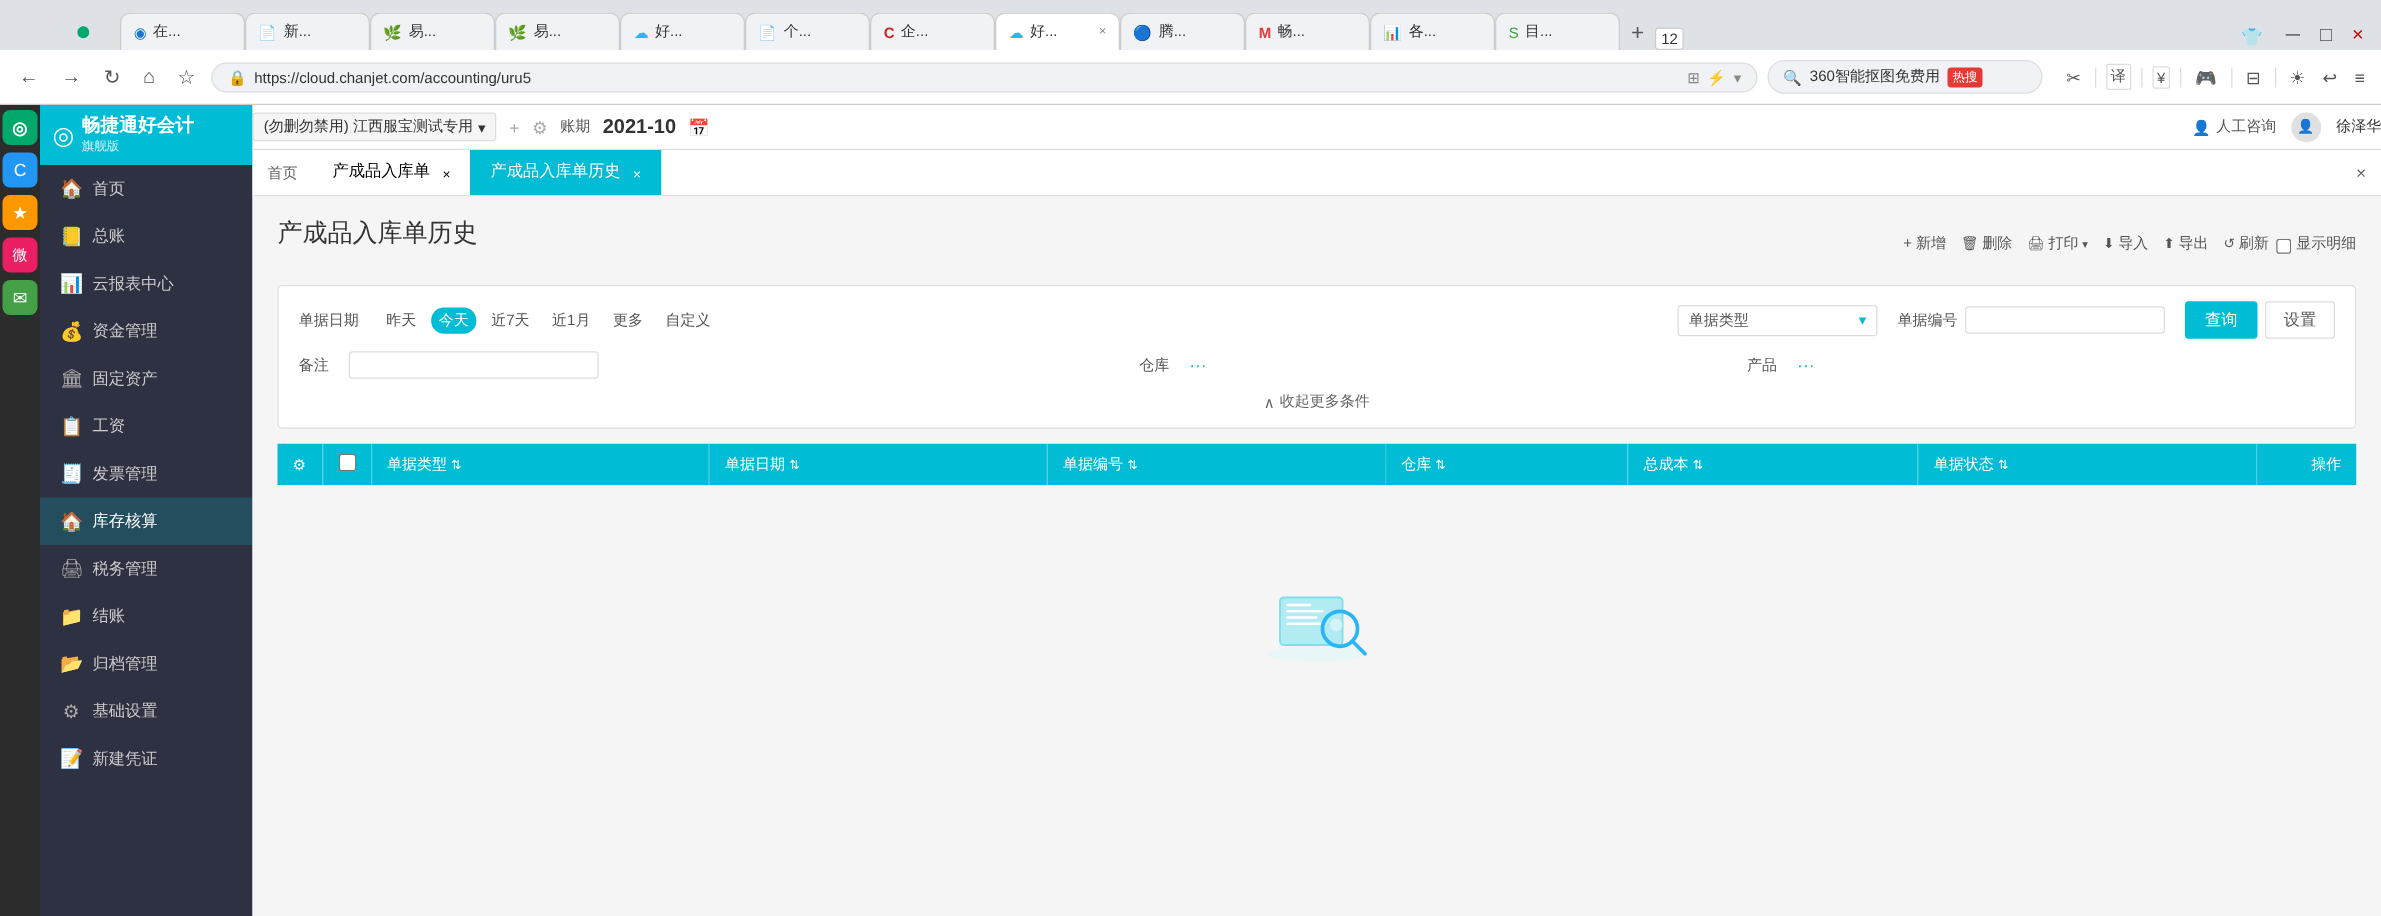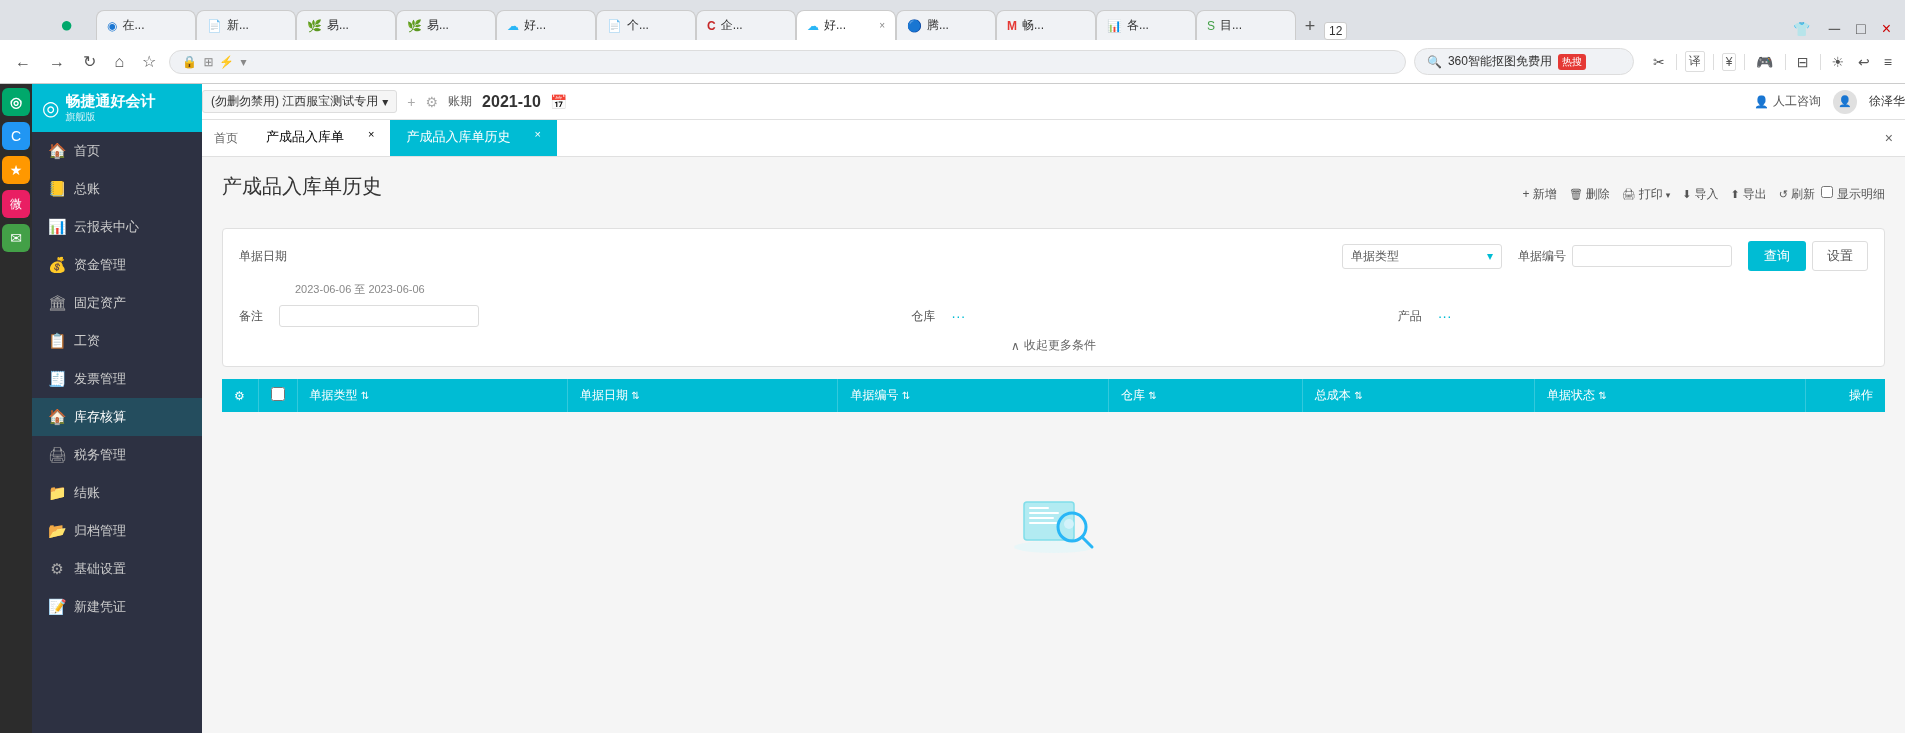"https://cloud.chanjet.com/accounting/uru" span.url-text { html: none -> <span>https://cloud.chanjet.com/accounting/uru5</span> }
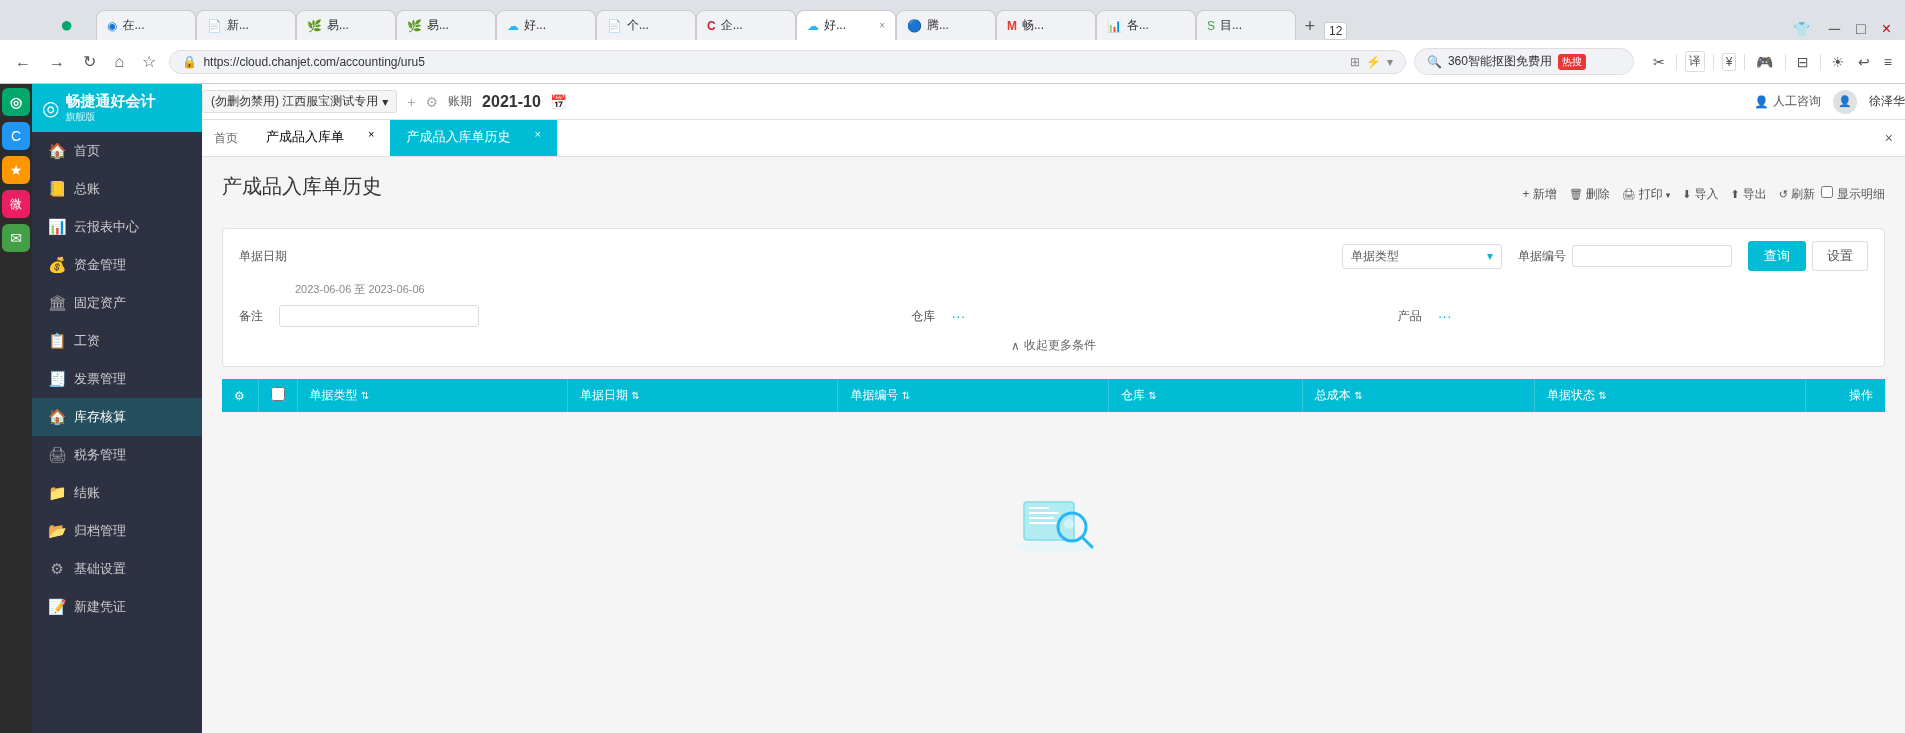"产成品入库单" .page-tab { align-items: flex-start -> flex-end; gap: 20px -> 6px }
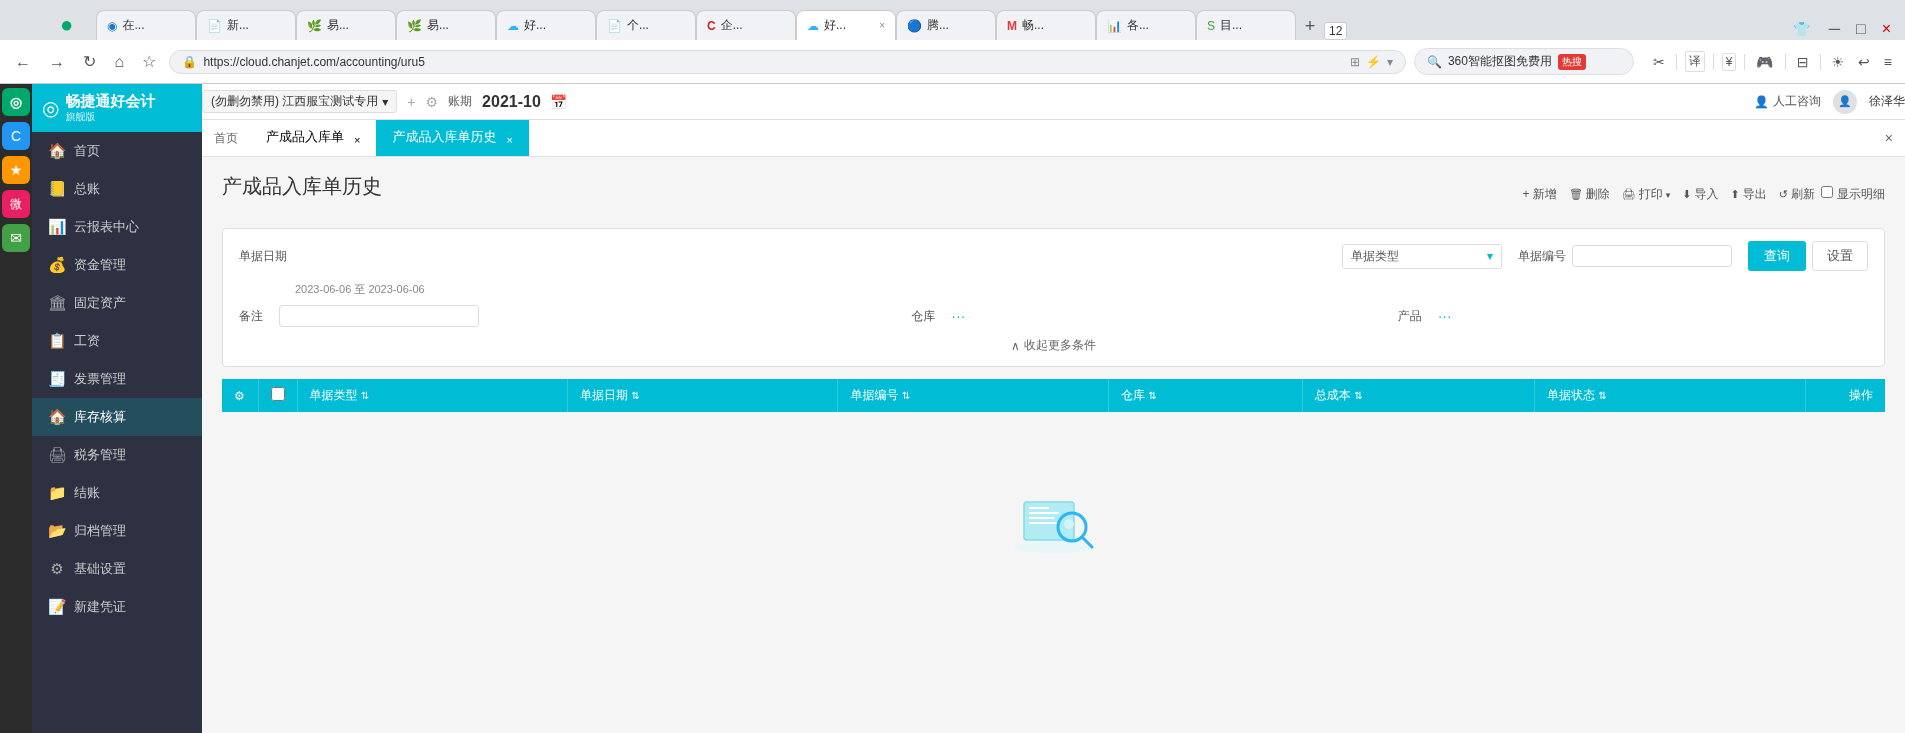"显示明细" span { align-items: flex-start -> flex-end }
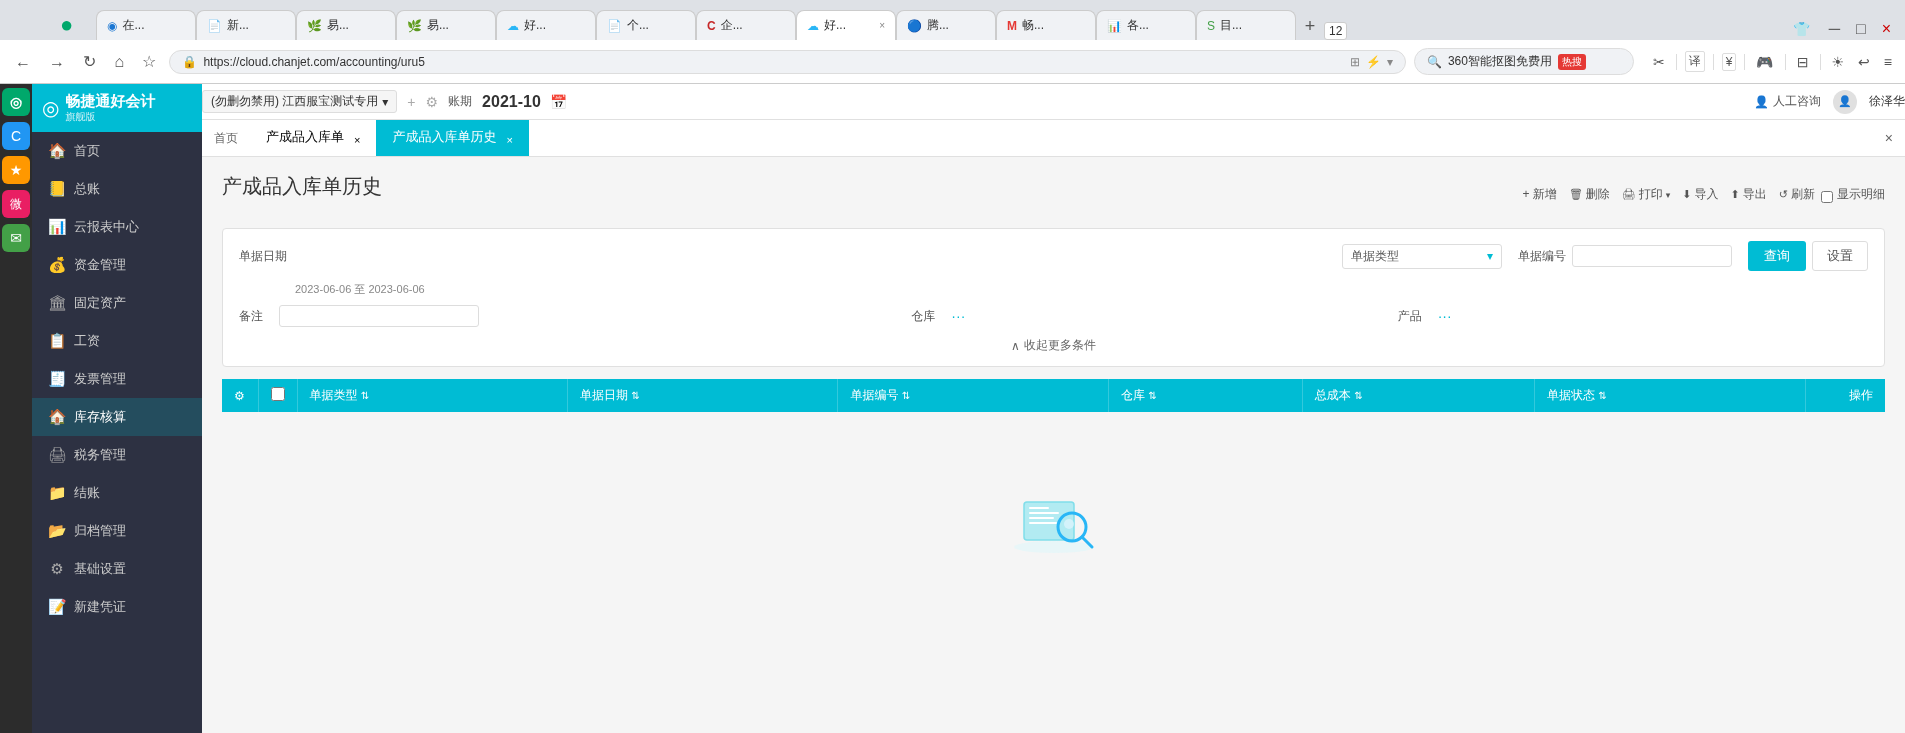"昨天" div.date-filters { html: none -> <div> <span>昨天</span> <span>今天</span> <span>近7天</span> <span>近1月</span> <span>更多</span> <span>自定义</span> </div> }
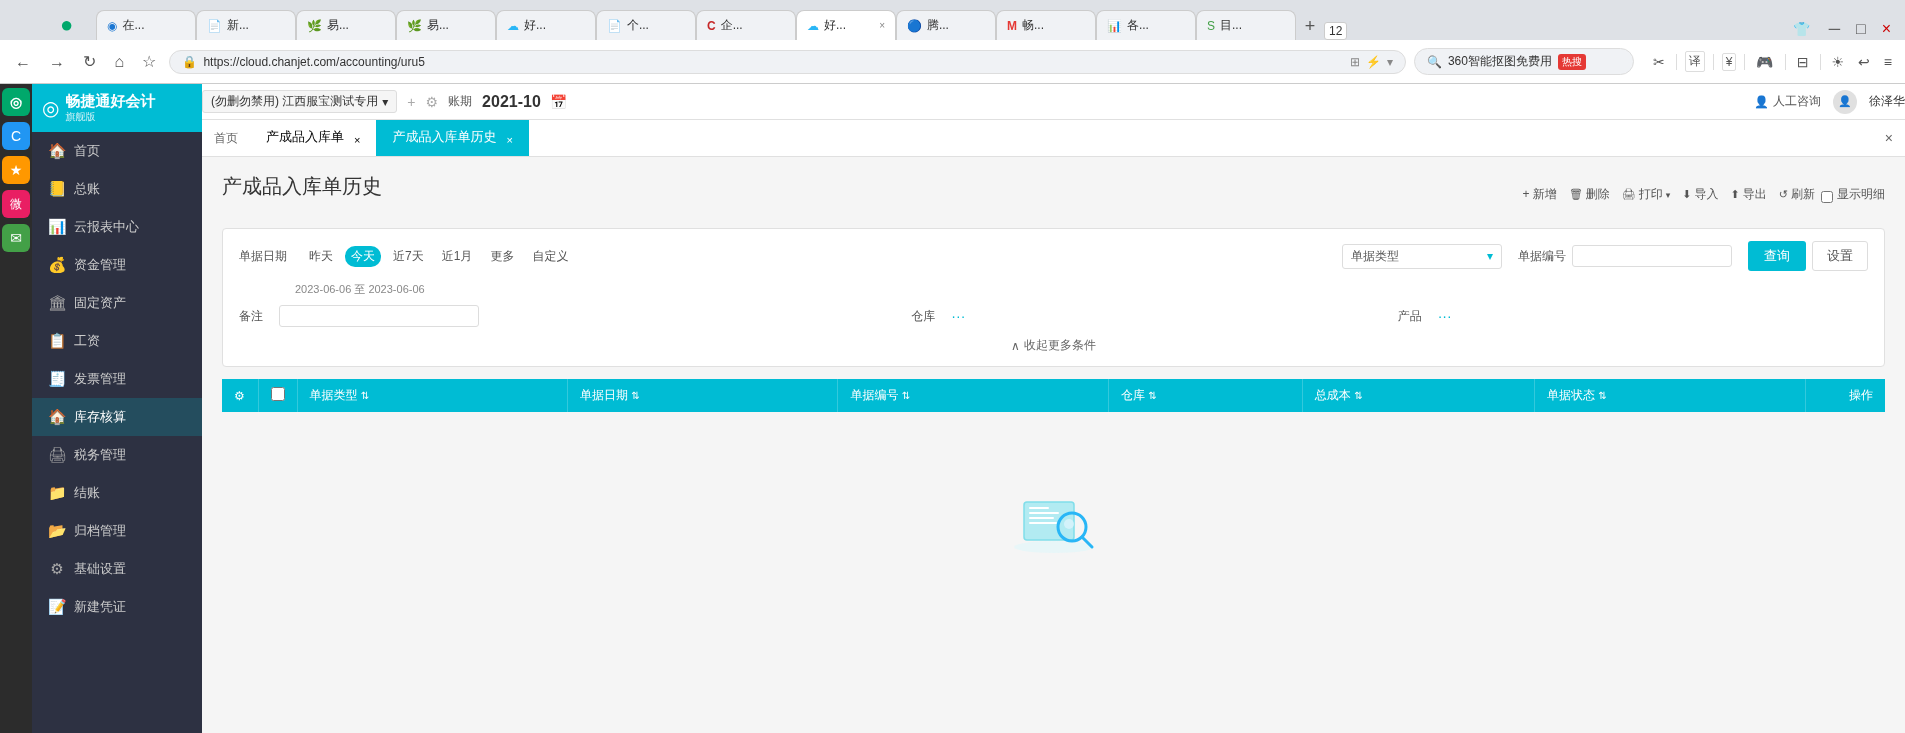"2023-06-06 至 2023-06-06" div { html: <div> <span>2023-06-06 至 2023-06-06</span> </div> -> none }
